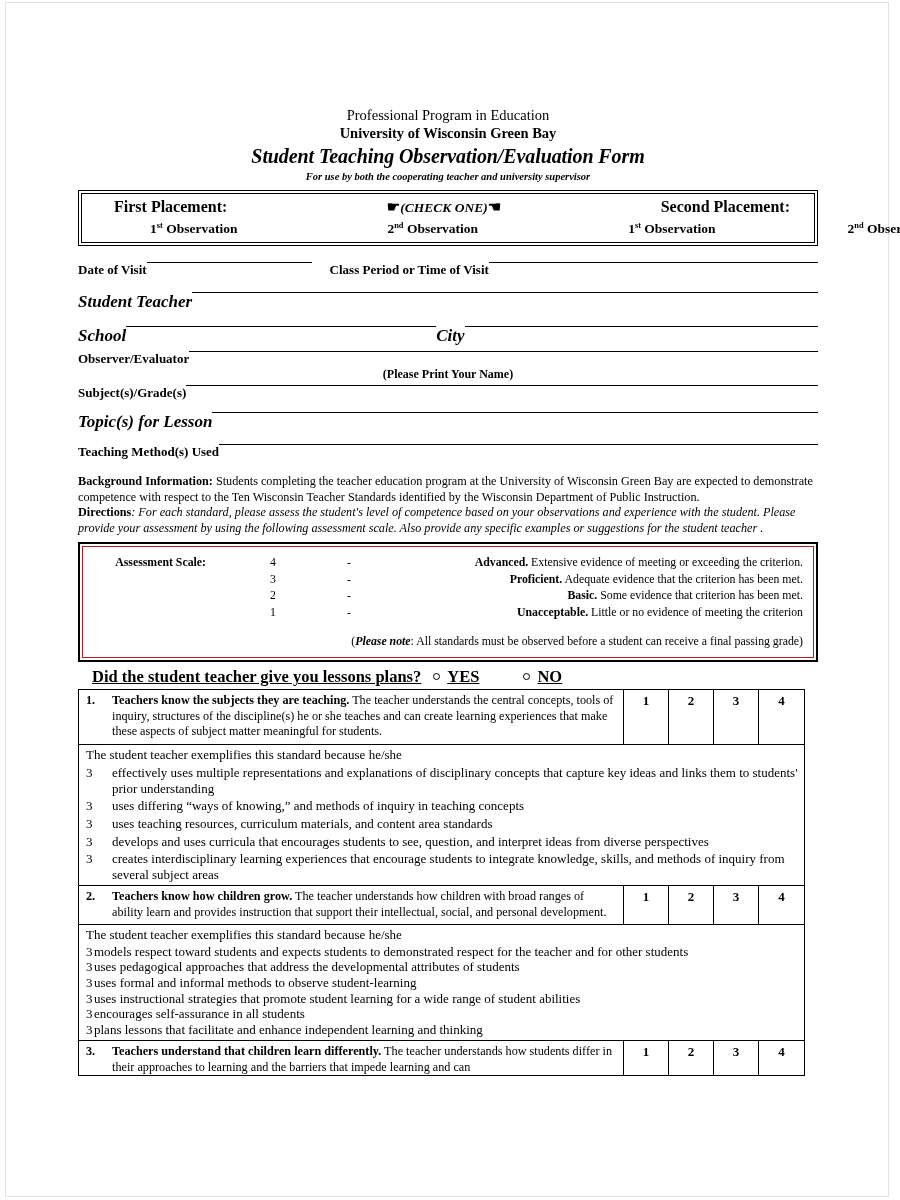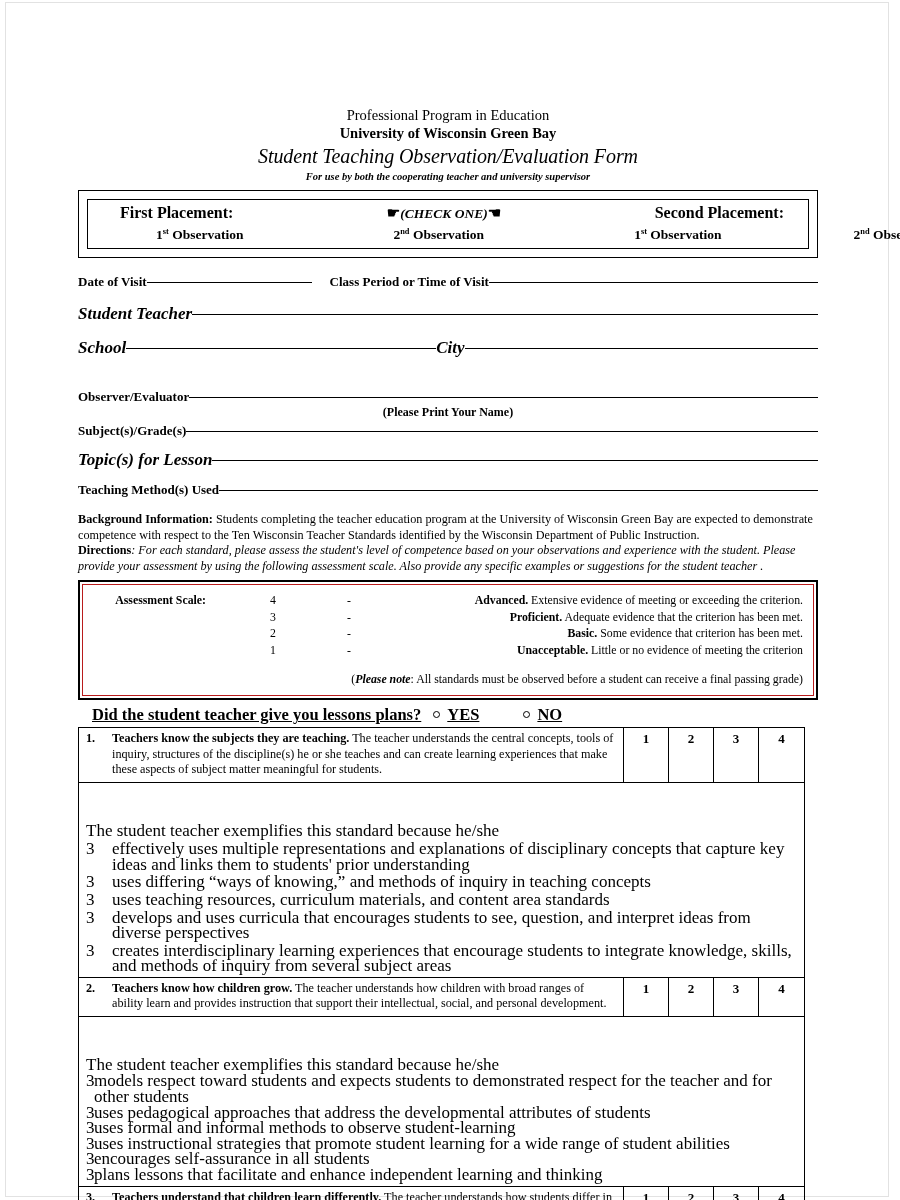"Student Teaching Observation/Evaluation" .hdr-title { font-weight: normal -> bold }
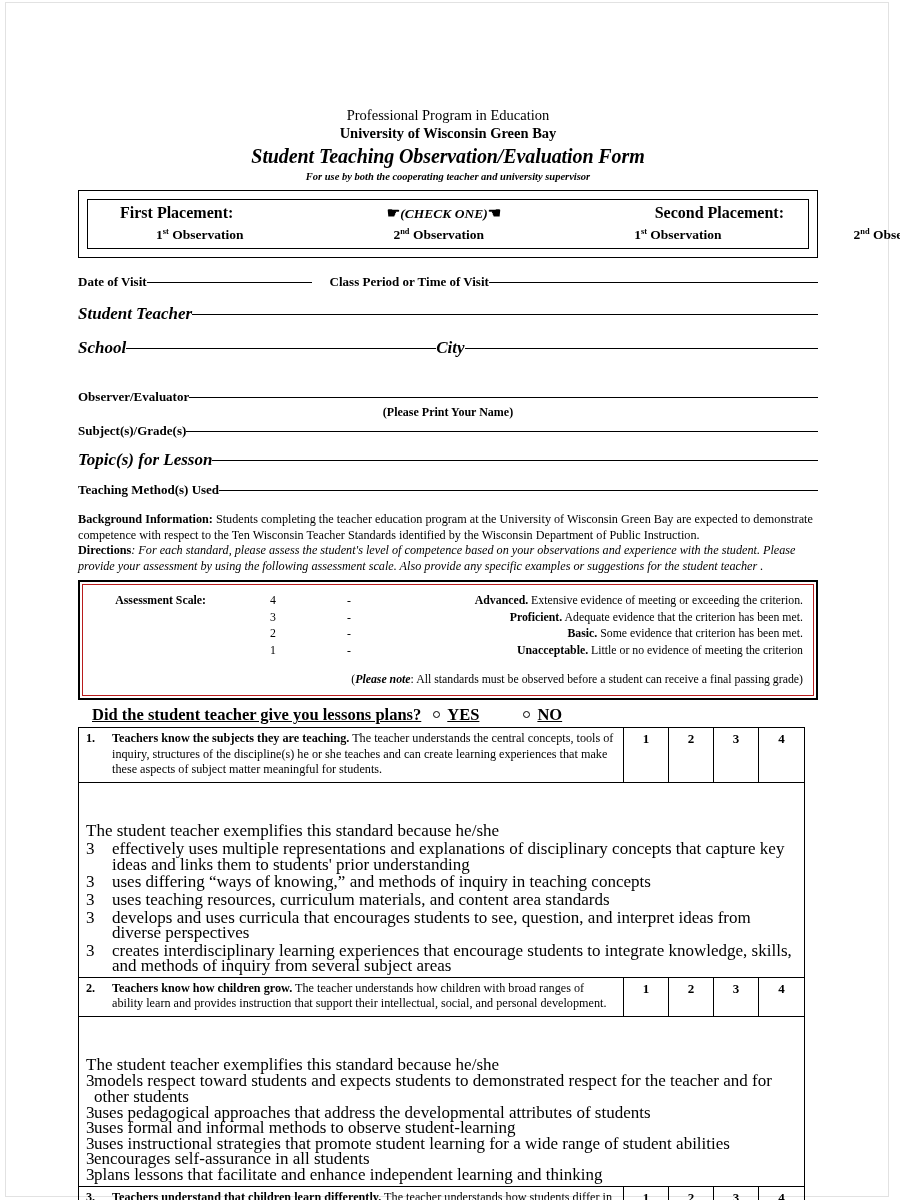"First Placement:" .placement-box { padding: 8px -> 2px }
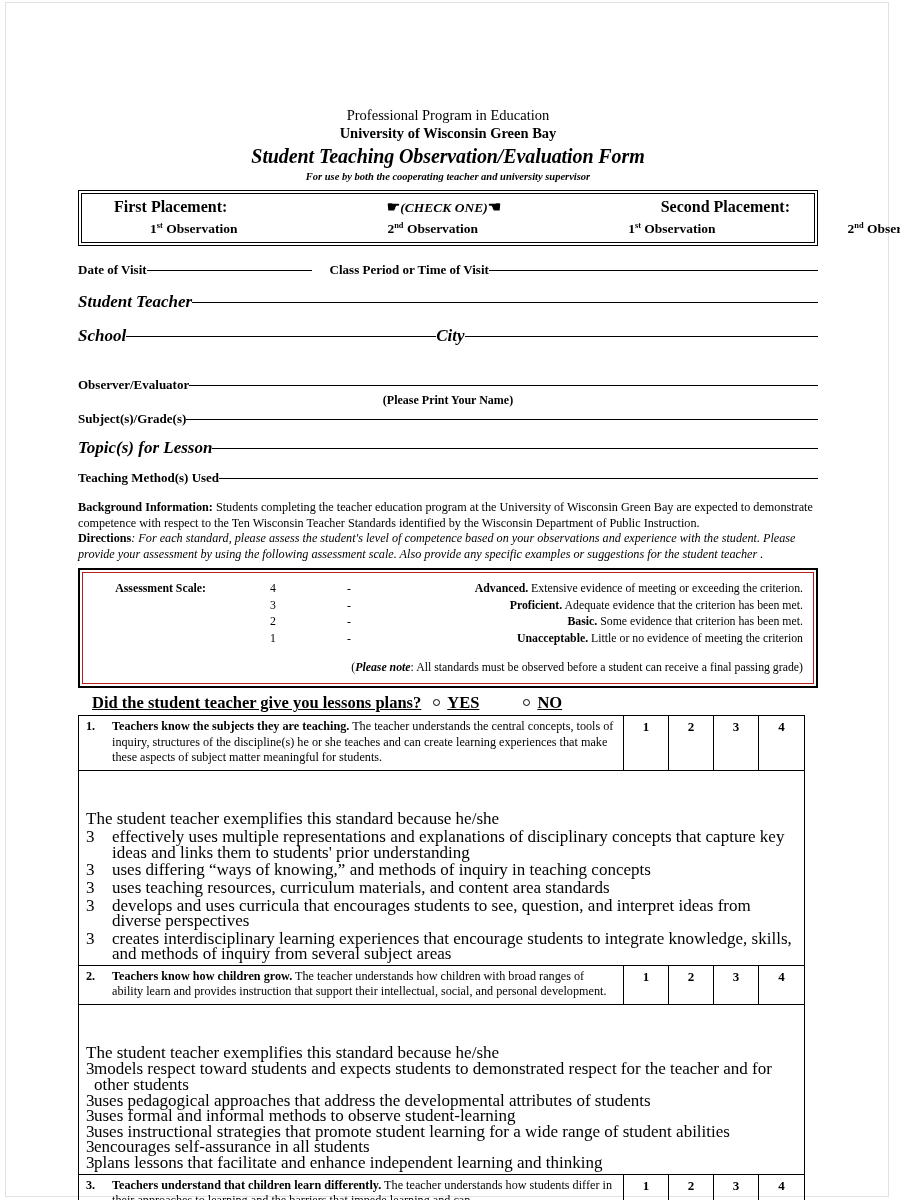"Date of Visit" .frow { align-items: center -> flex-start }
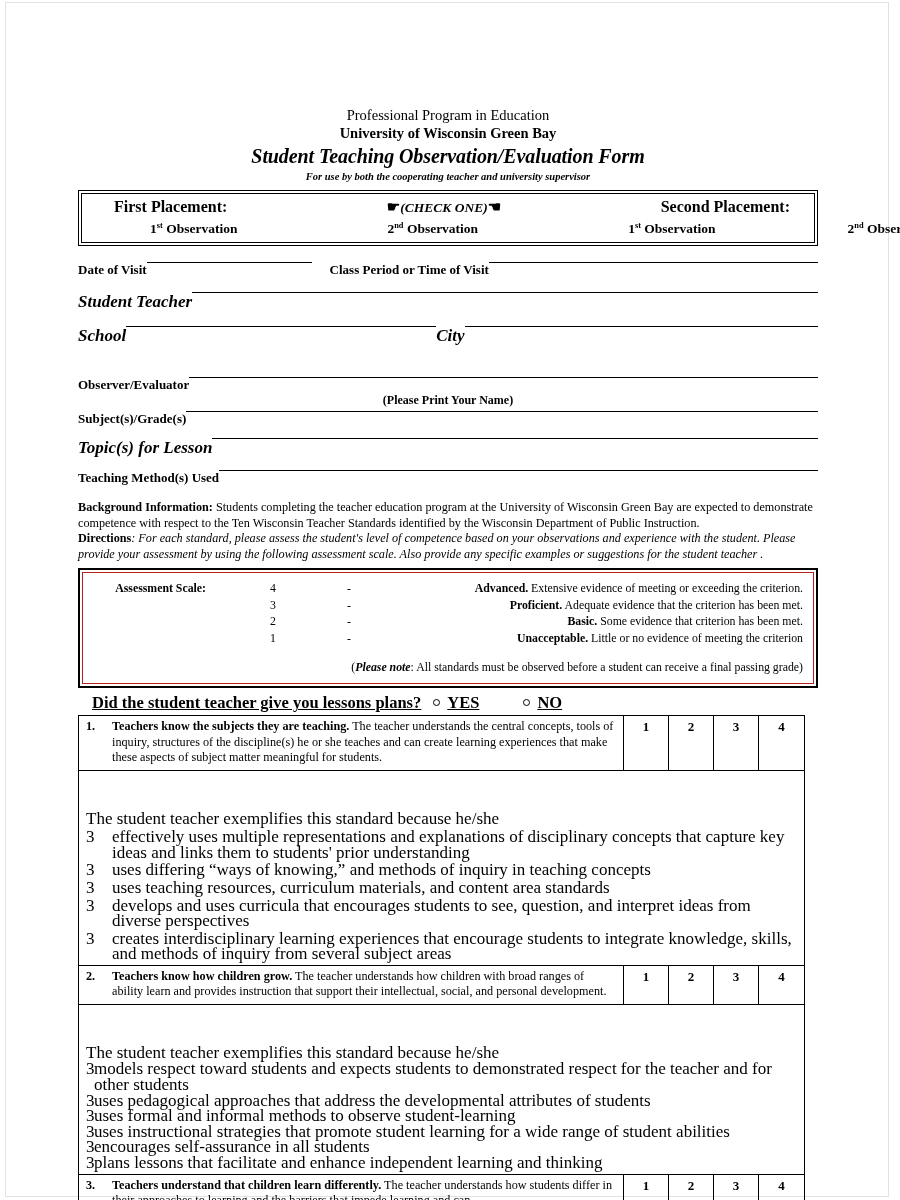"Observer/Evaluator" .r-obs { margin-top: 31px -> 5px }
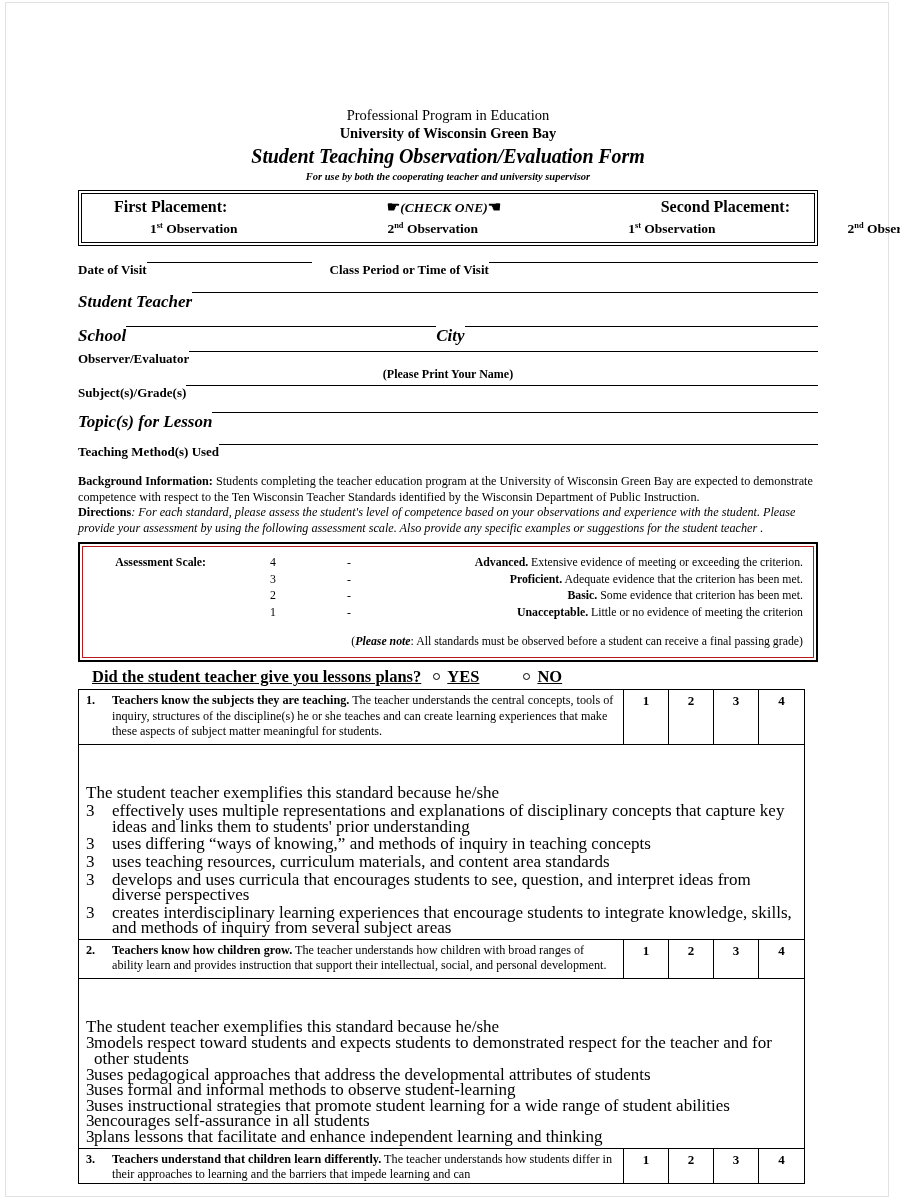"The student teacher exemplifies this" .std-crit { font-size: 17px -> 13px; margin-top: 38px -> none }
